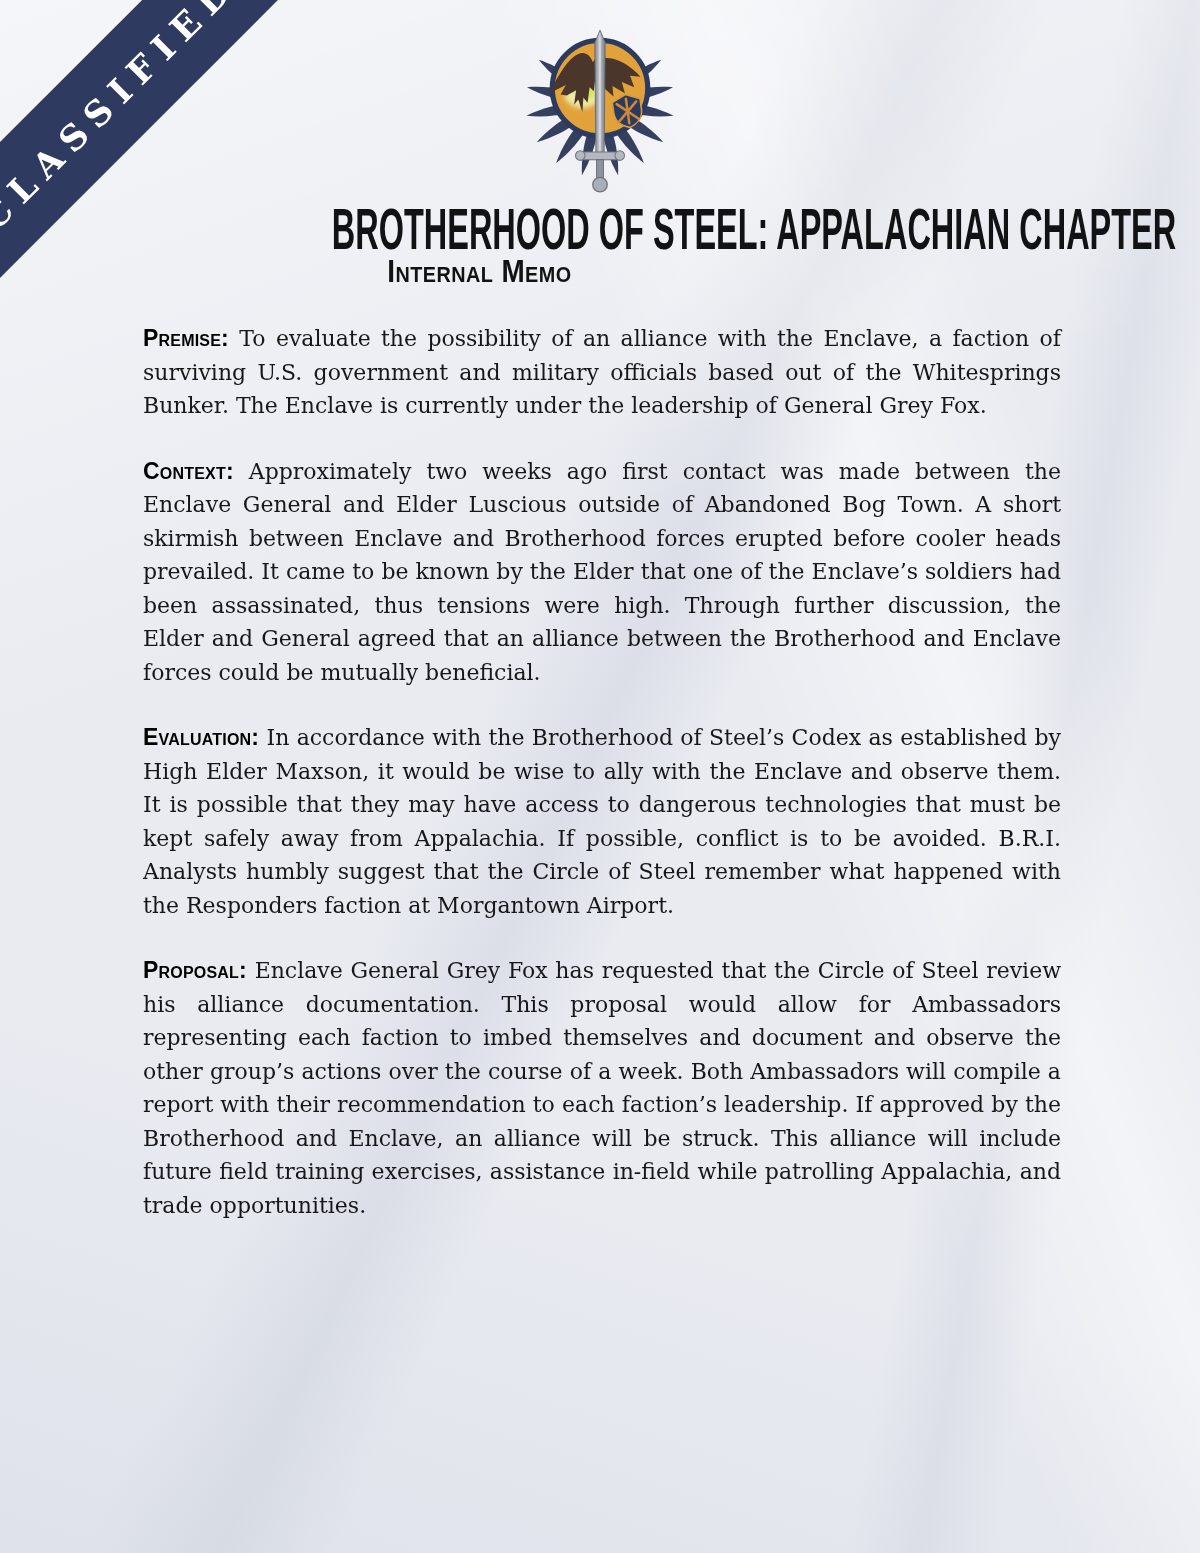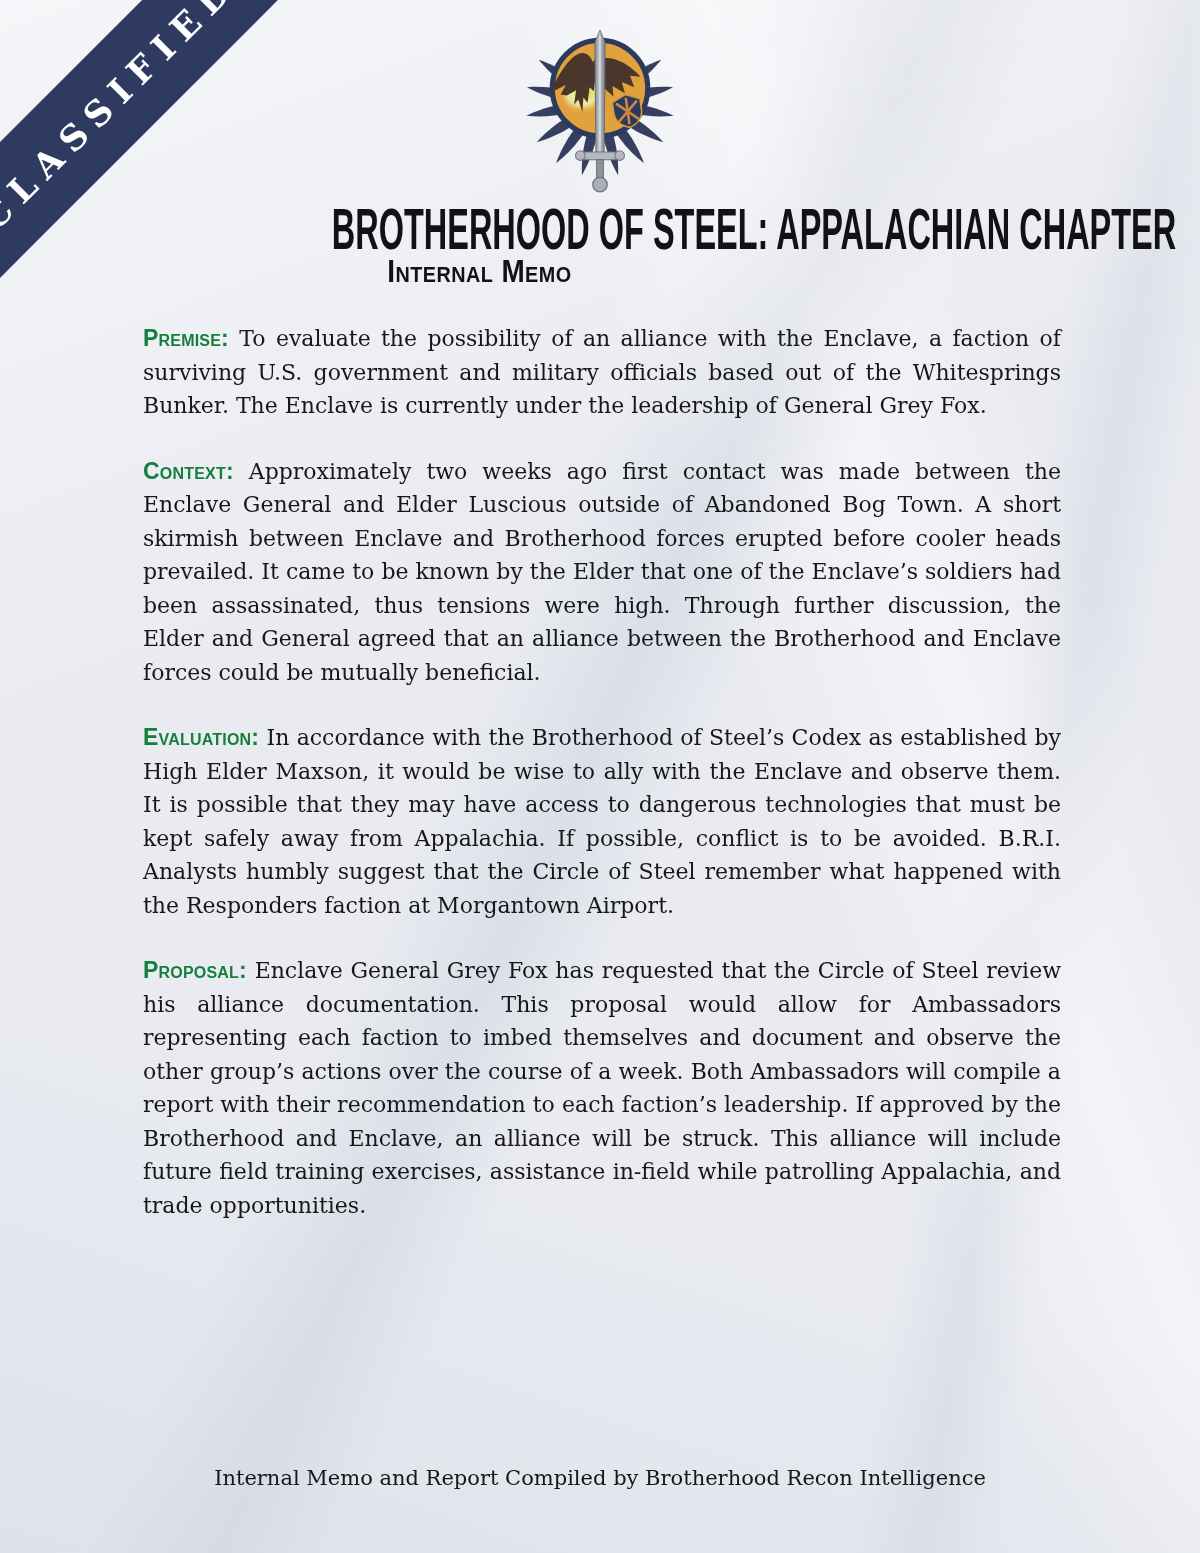"Premise:" .lead { color: #15803d -> #000000 }
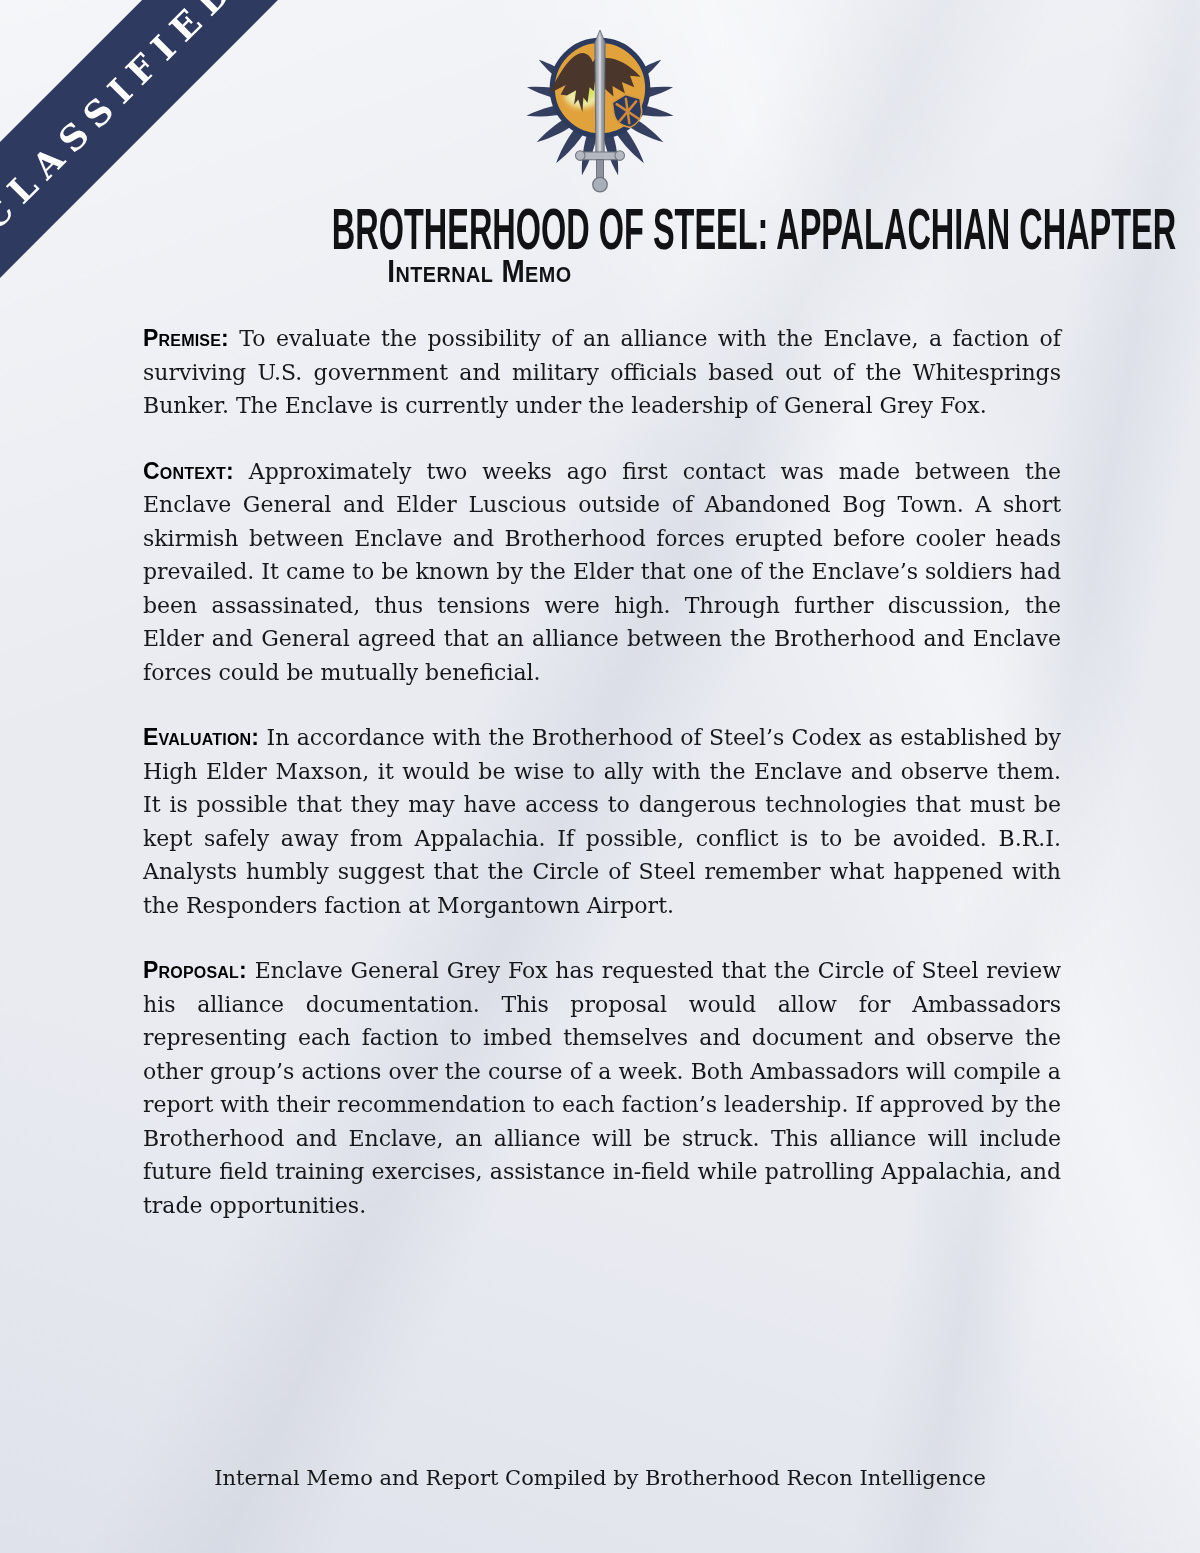"Internal Memo and Report Compiled" div { html: <div>Internal Memo and Report Compiled by Brotherhood Recon Intelligence</div> -> none }
